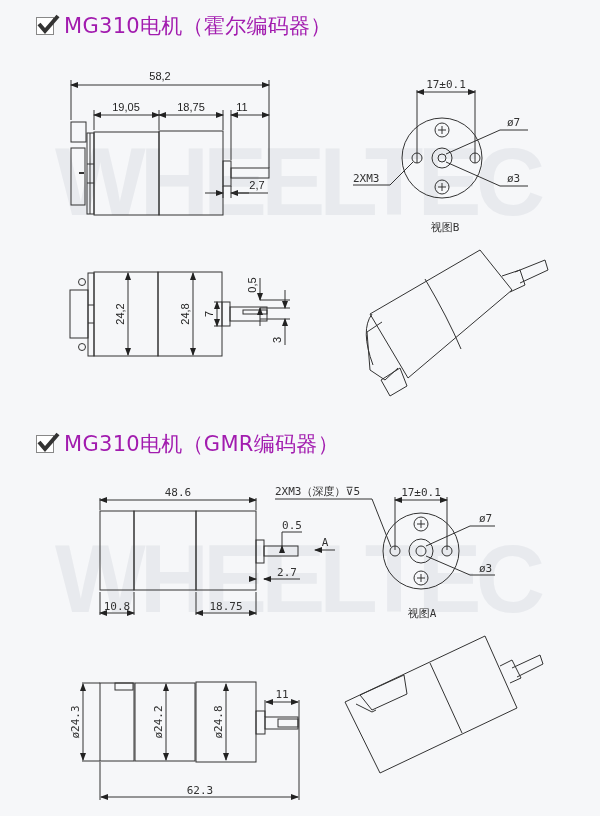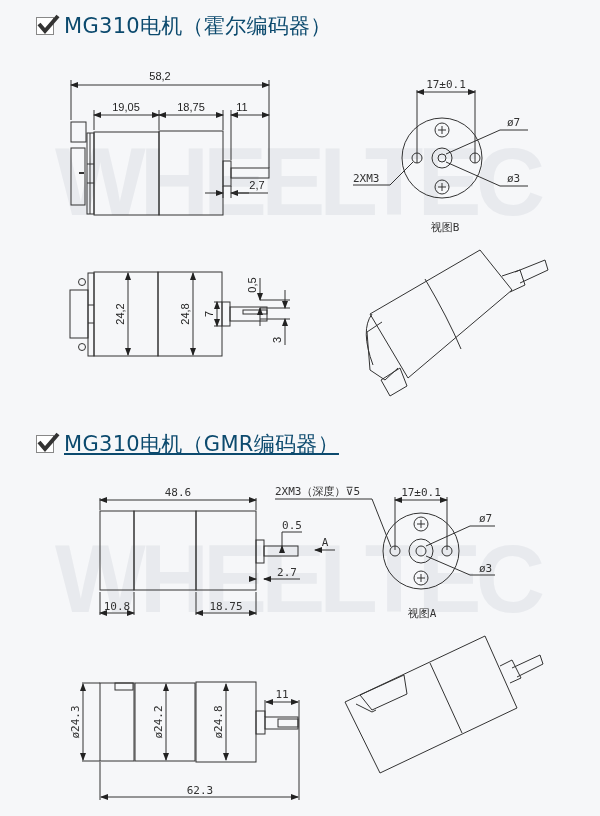"MG310电机（霍尔编码器）" .section-title { color: #0c4a6e -> #a21caf }
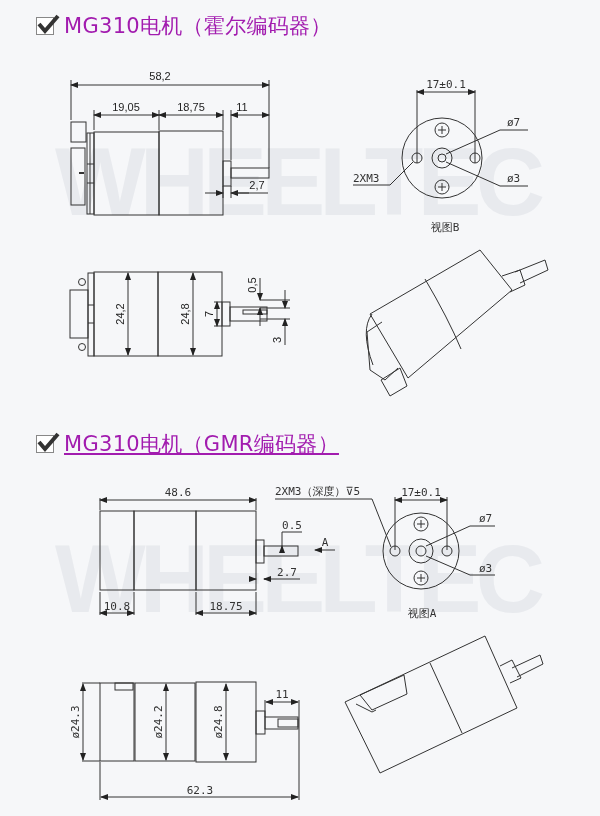"MG310电机（GMR编码器）" div.section-title { text-decoration: underline -> none }
